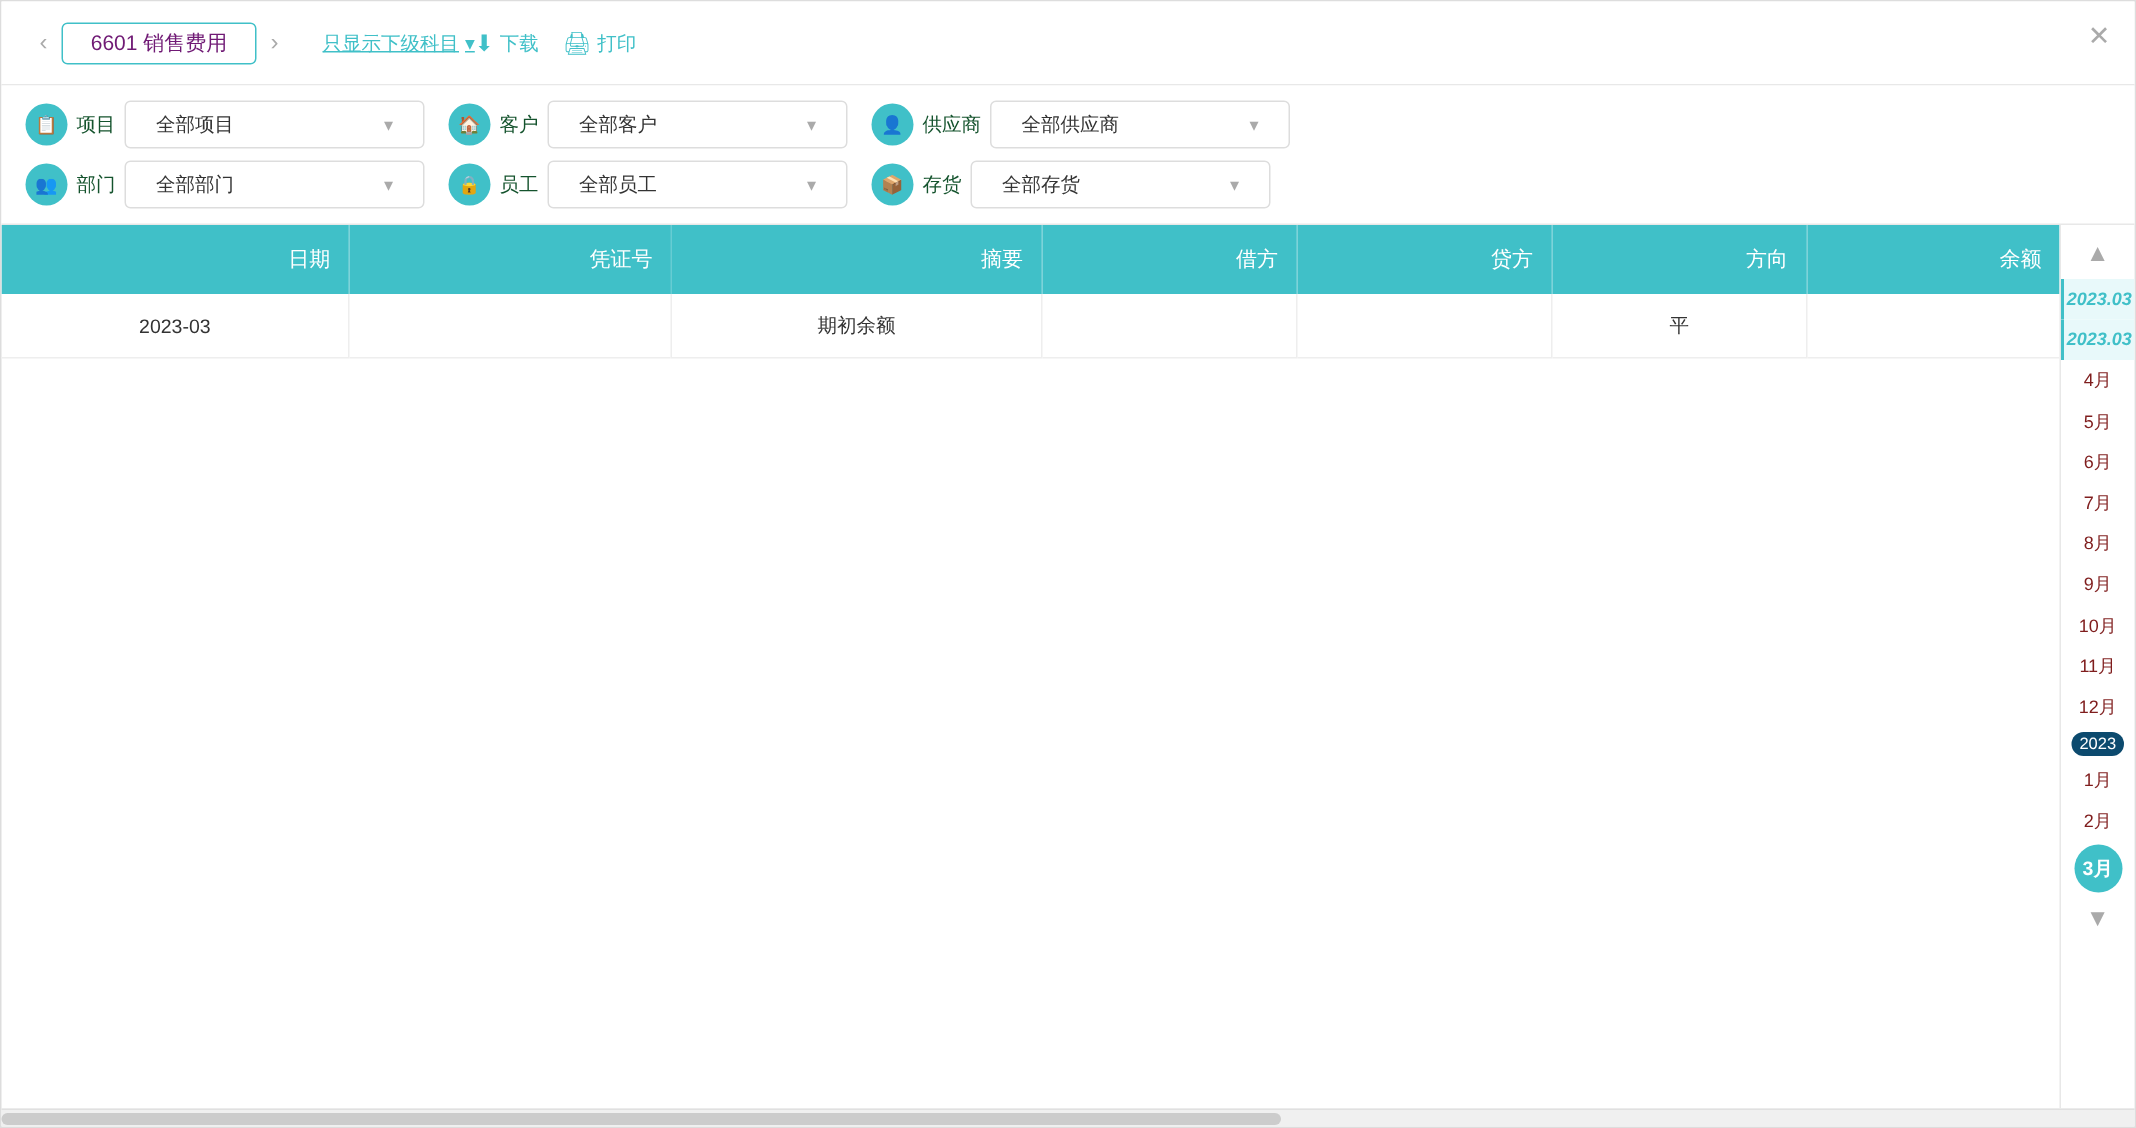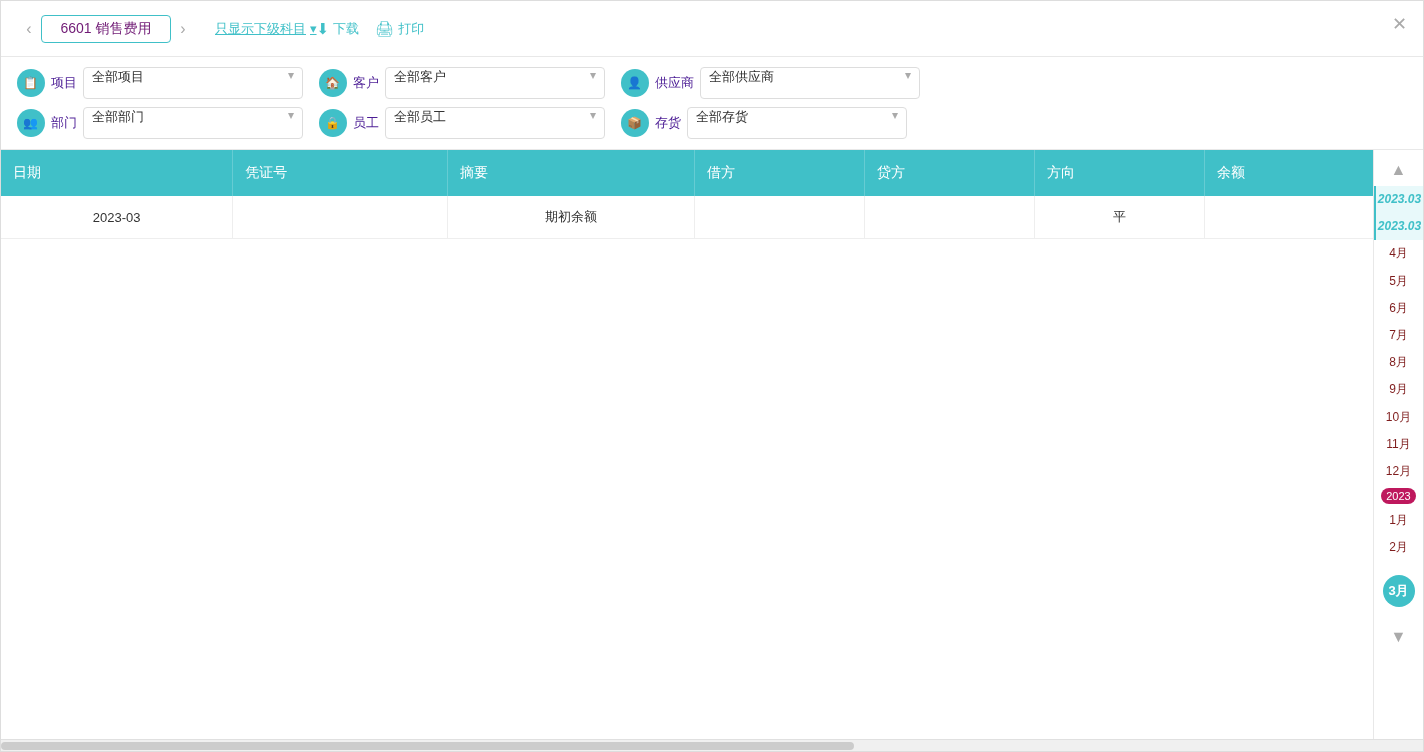"项目" .filter-label { color: #4c1d95 -> #14532d }
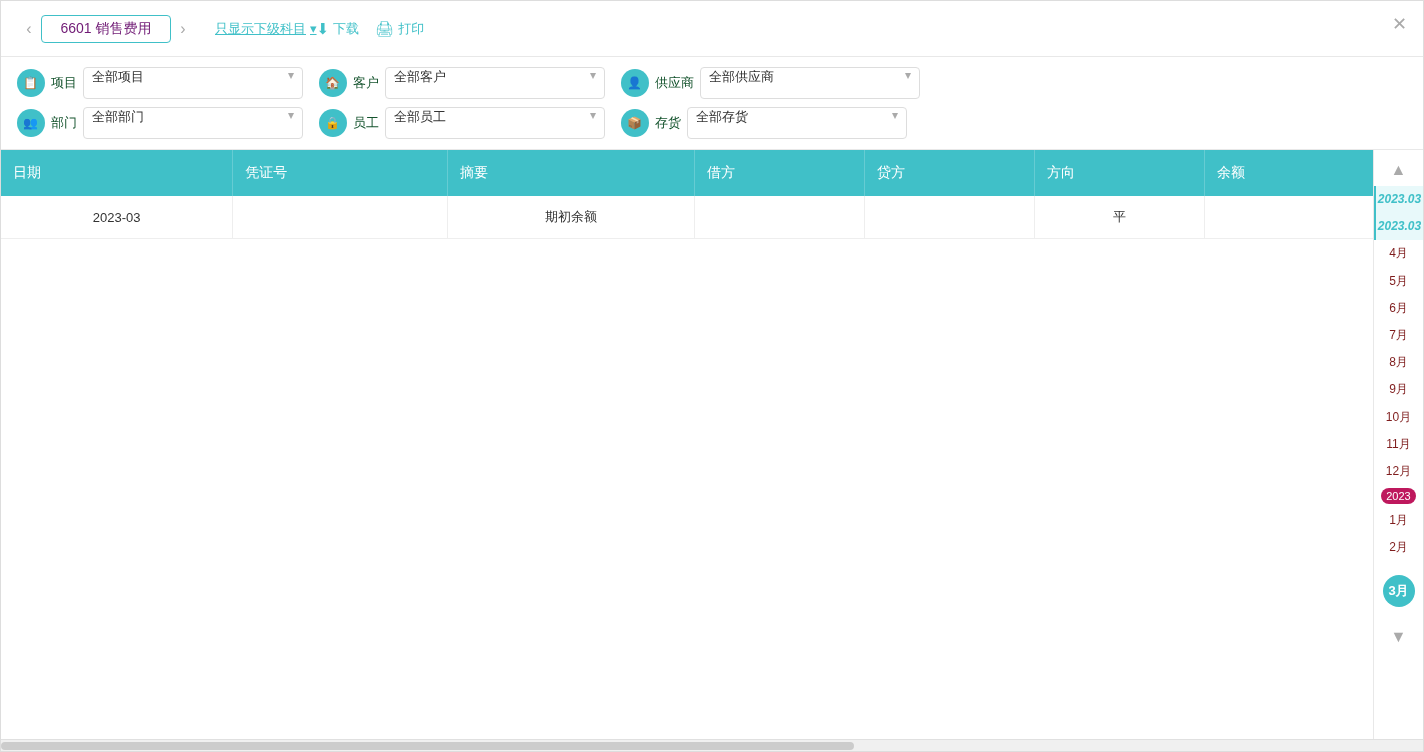"全部项目" .filter-select { align-items: flex-start -> center; padding: 0 8px -> 0 20px; width: 220px -> 200px }
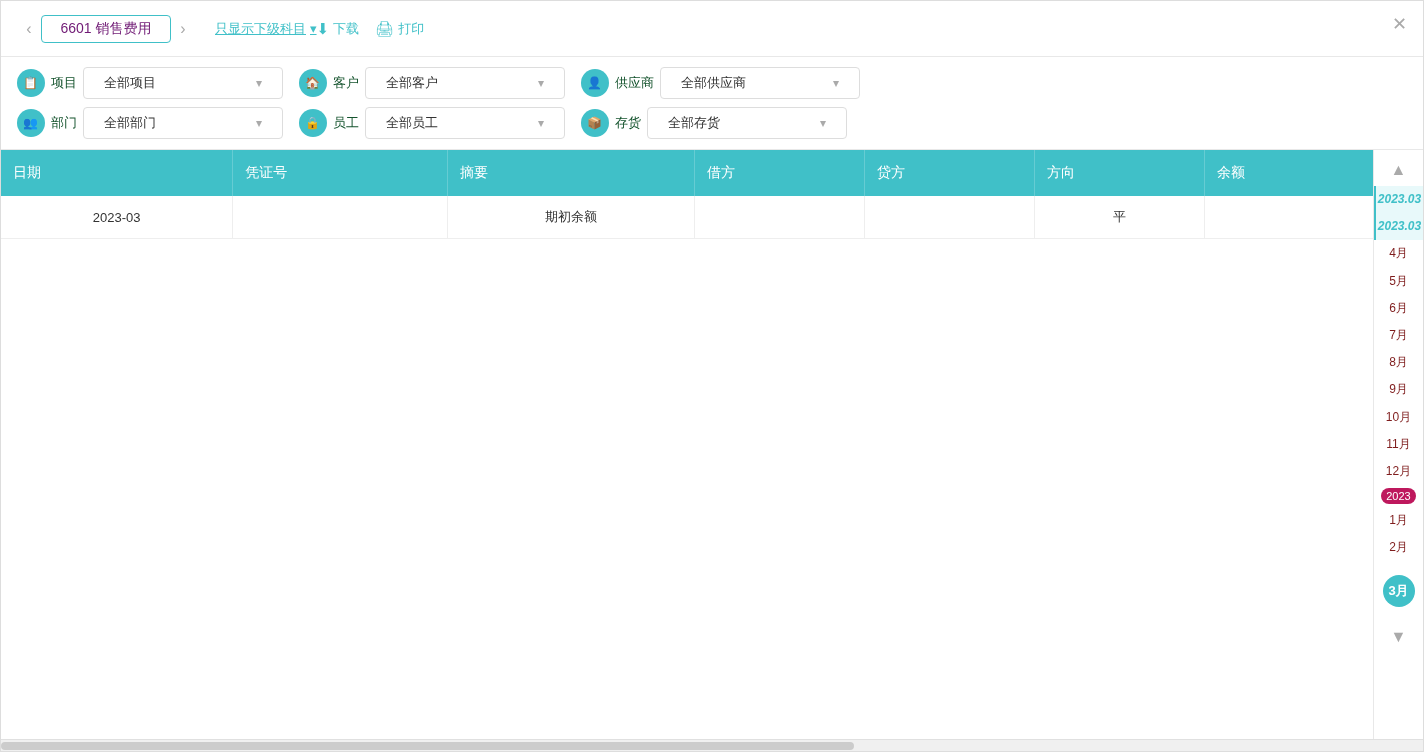"日期" .data-table thead th { text-align: left -> right }
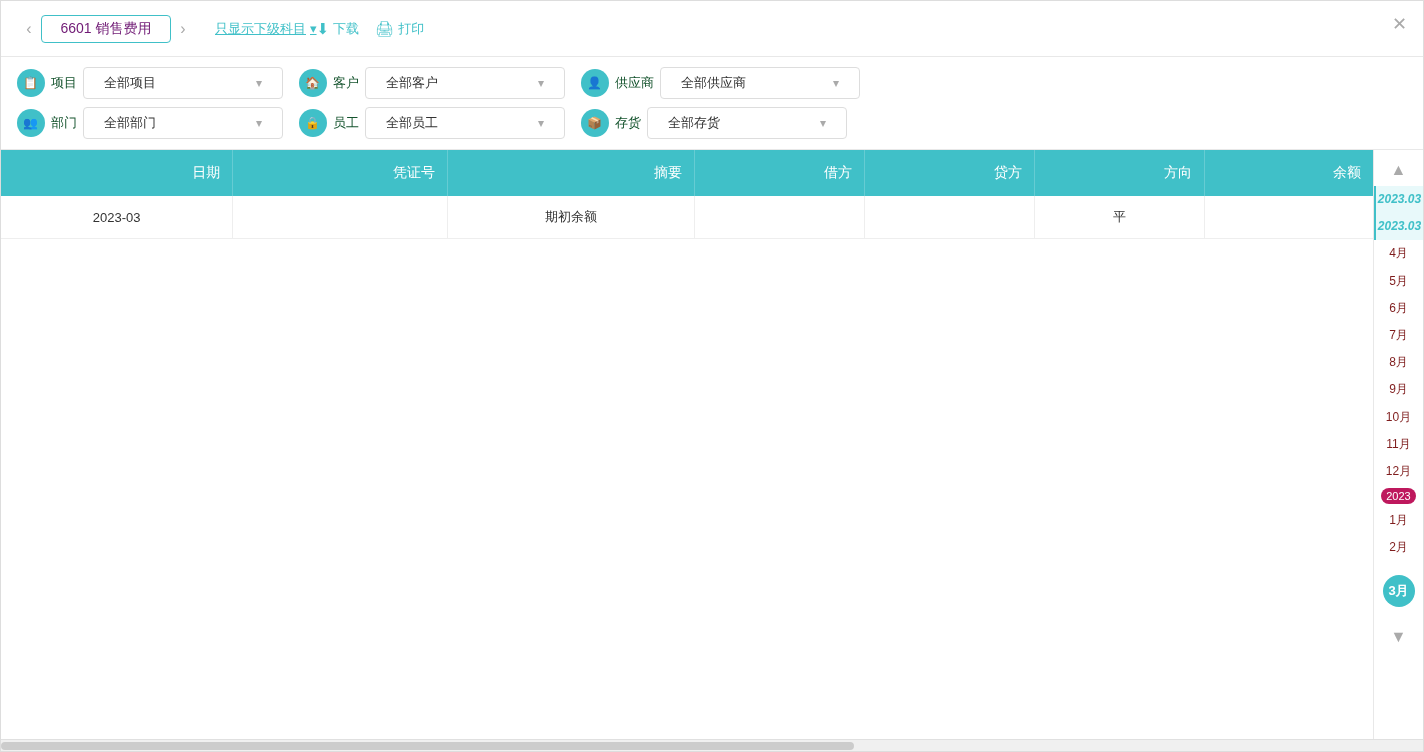"2023" div { background: #be185d -> #0c4a6e }
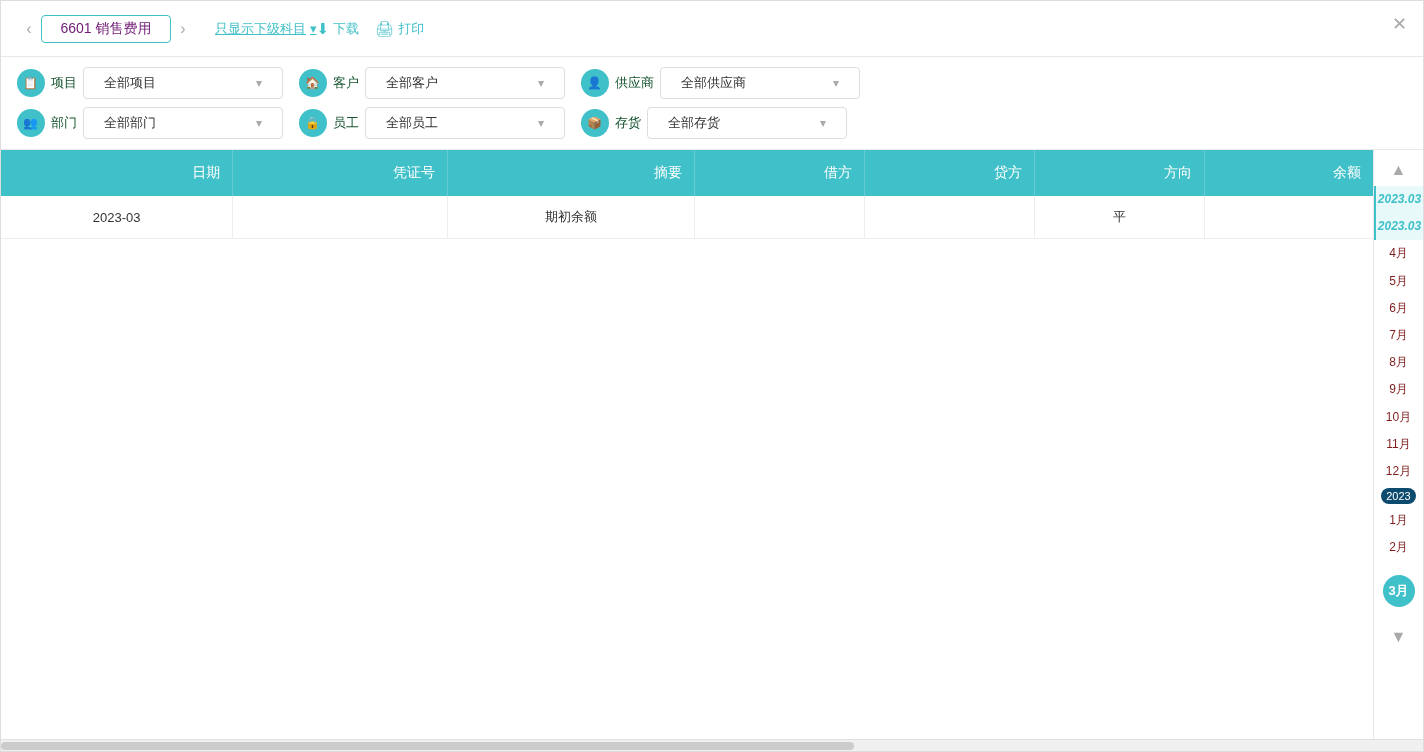"3月" div { margin: 14px auto -> 2px auto }
